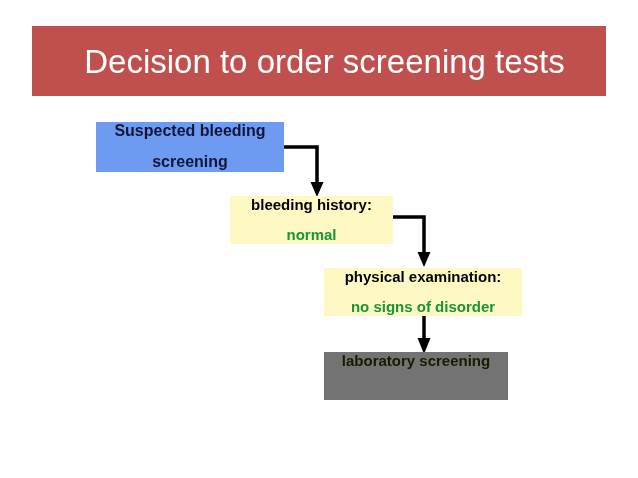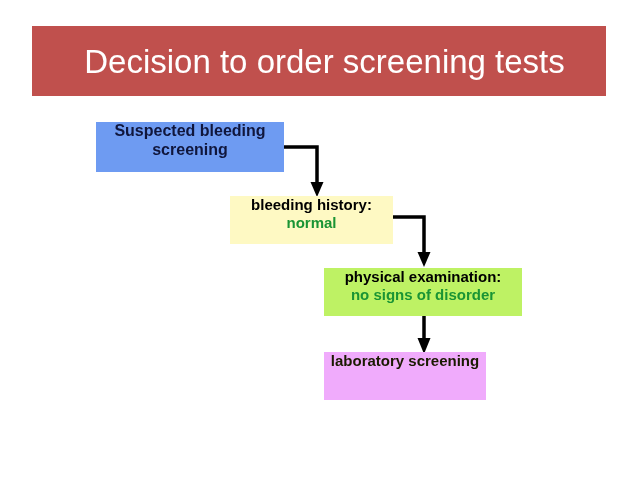"Suspected bleeding" .flow-box { justify-content: flex-start -> space-between }
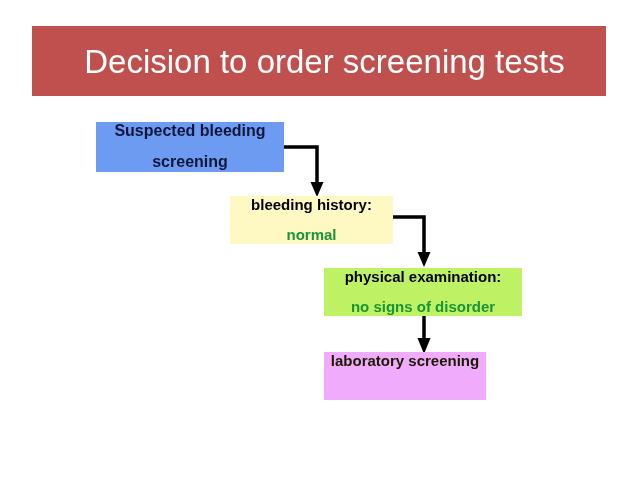"physical examination:" #box-physical { background: #bef264 -> #fef9c3 }
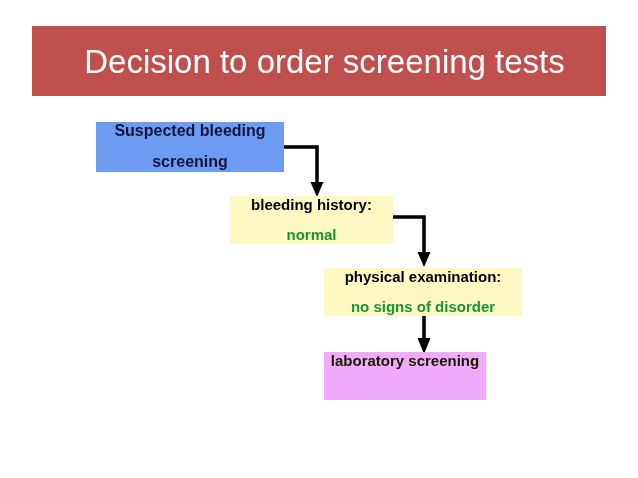"laboratory screening" #box-lab { background: #f0abfc -> #737373; width: 162px -> 184px }
